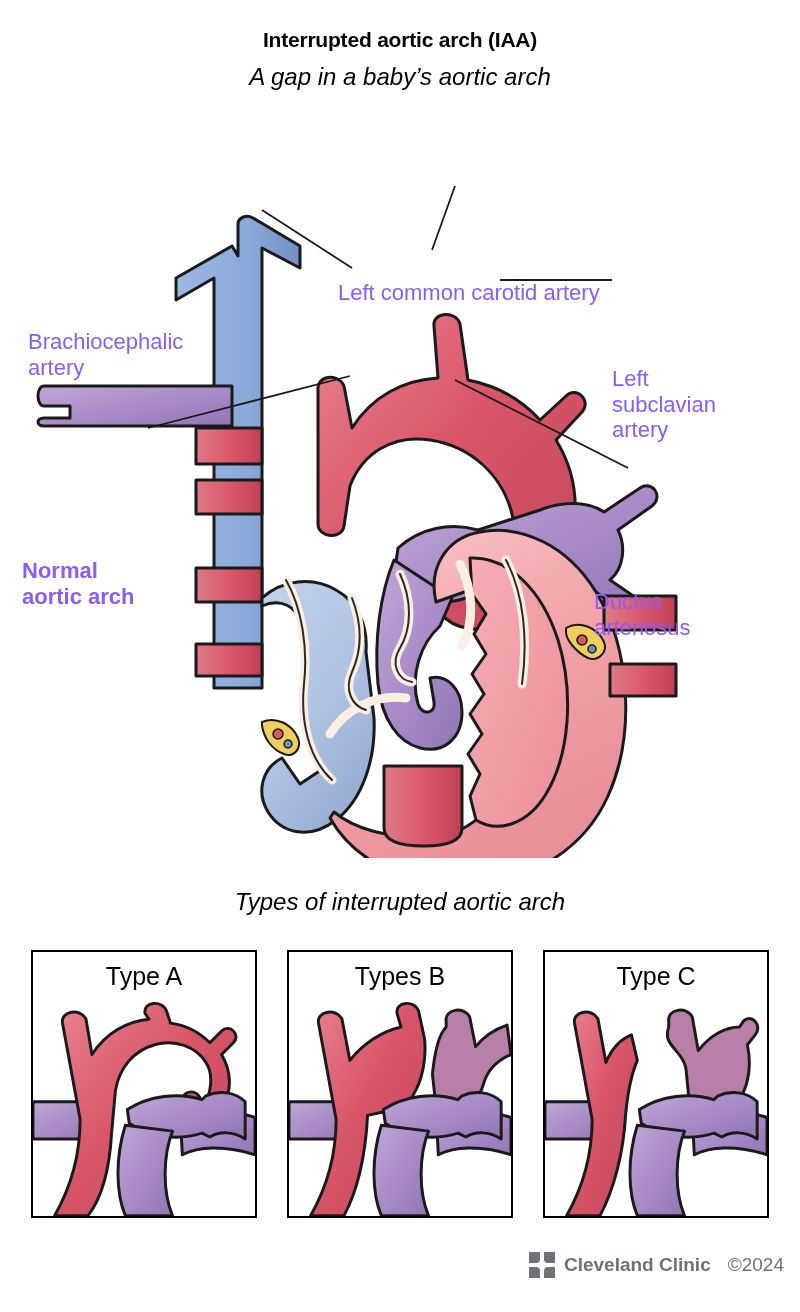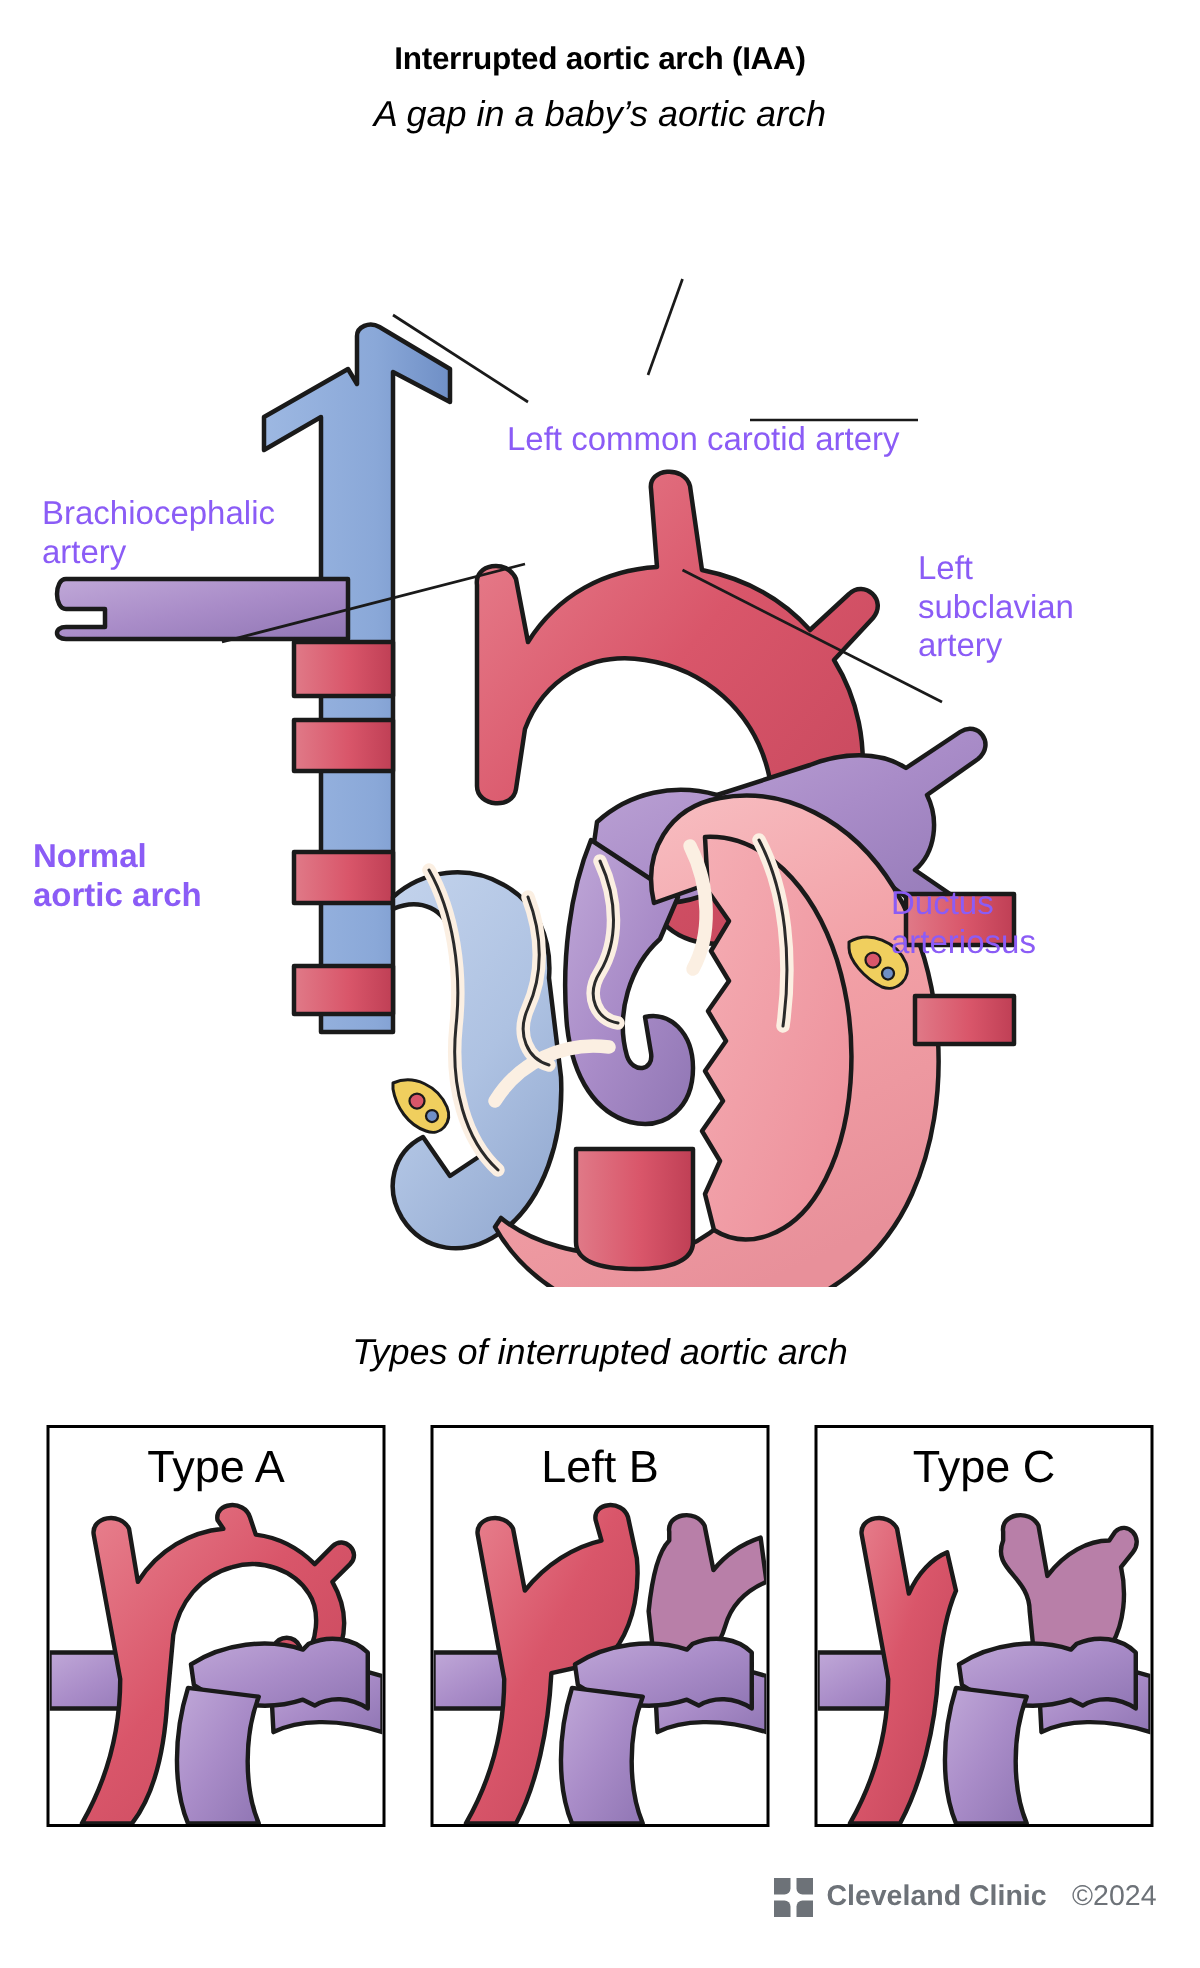"Type A" .type-caption { font-size: 30px -> 25px }
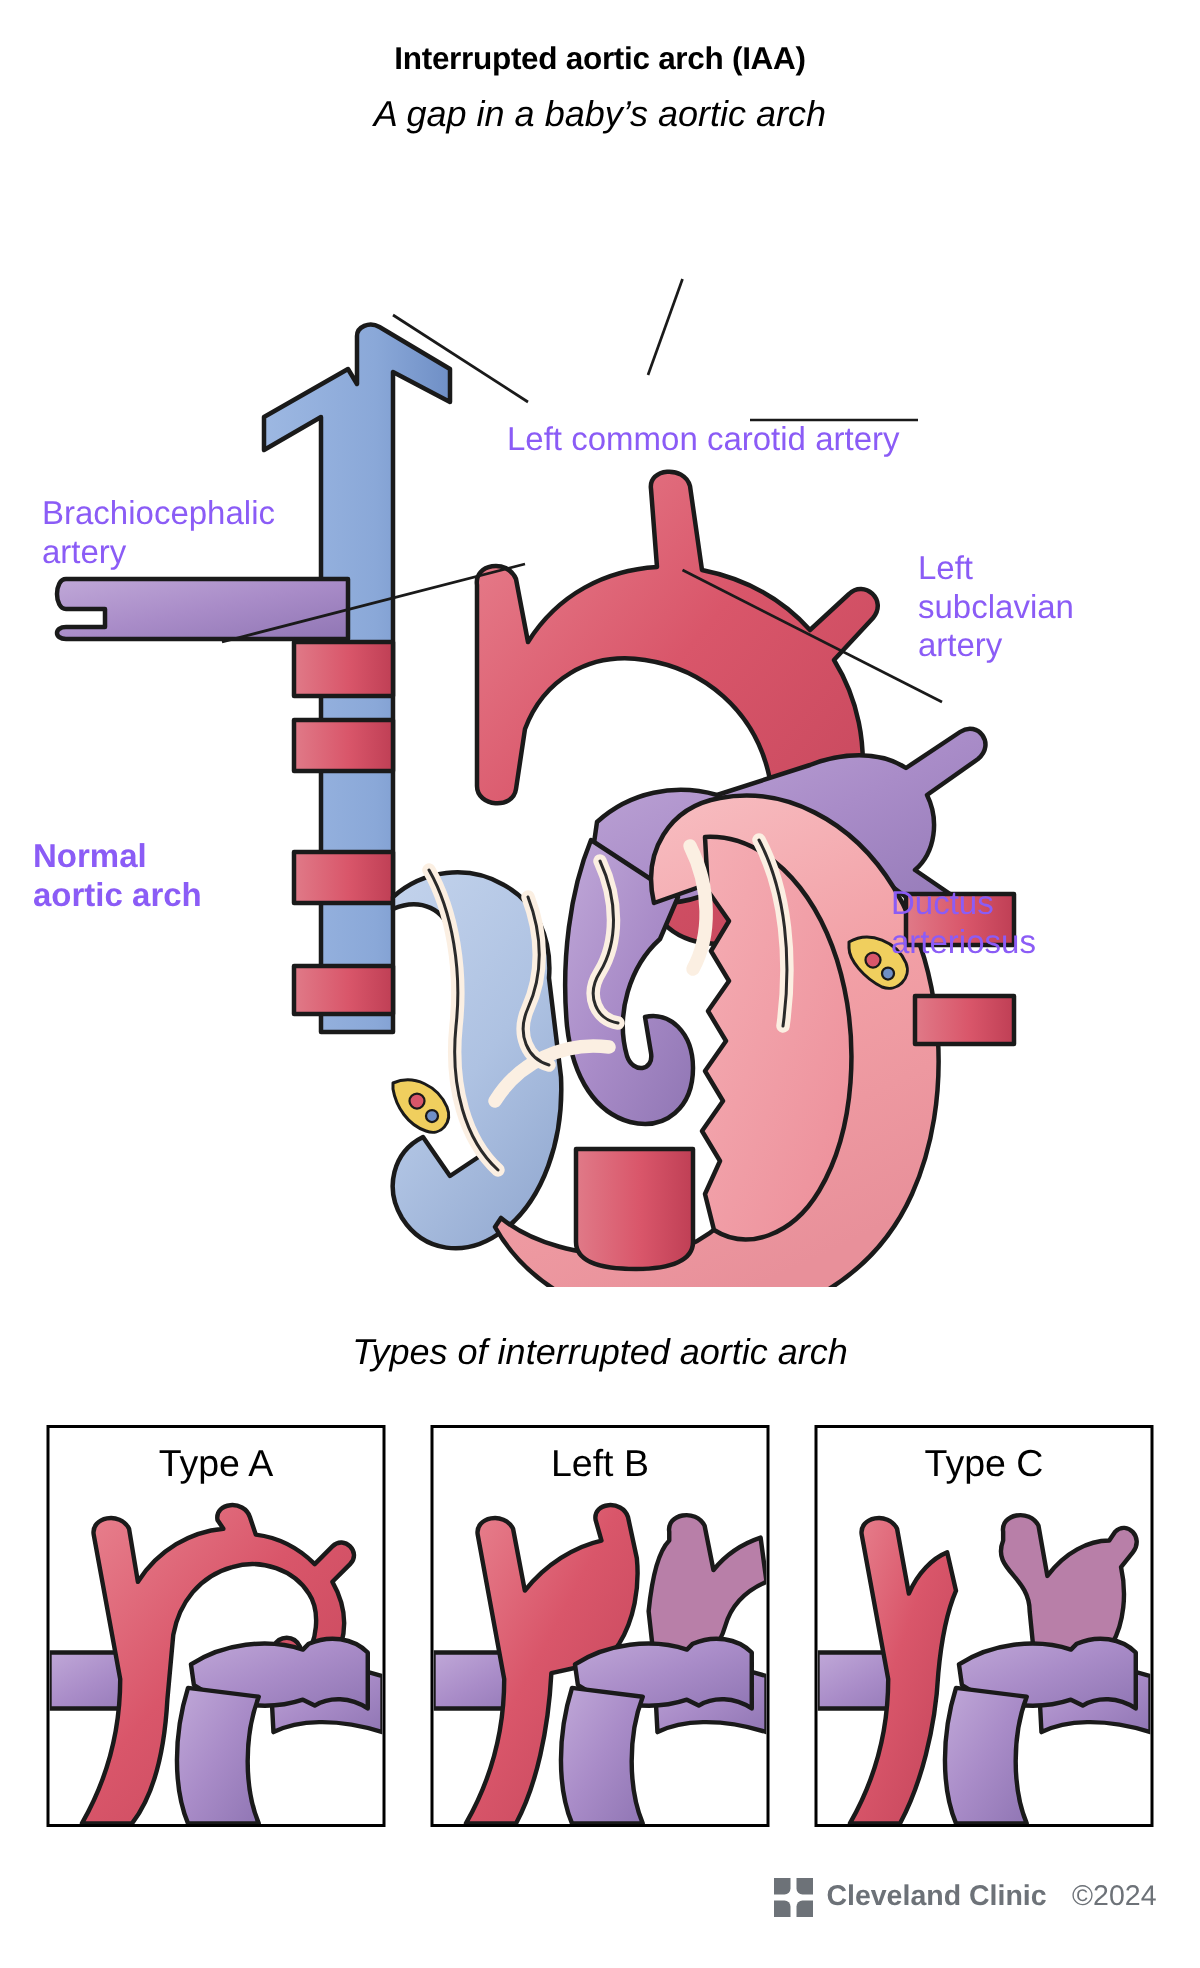"Left B" div.type-caption { text: Left -> Types }
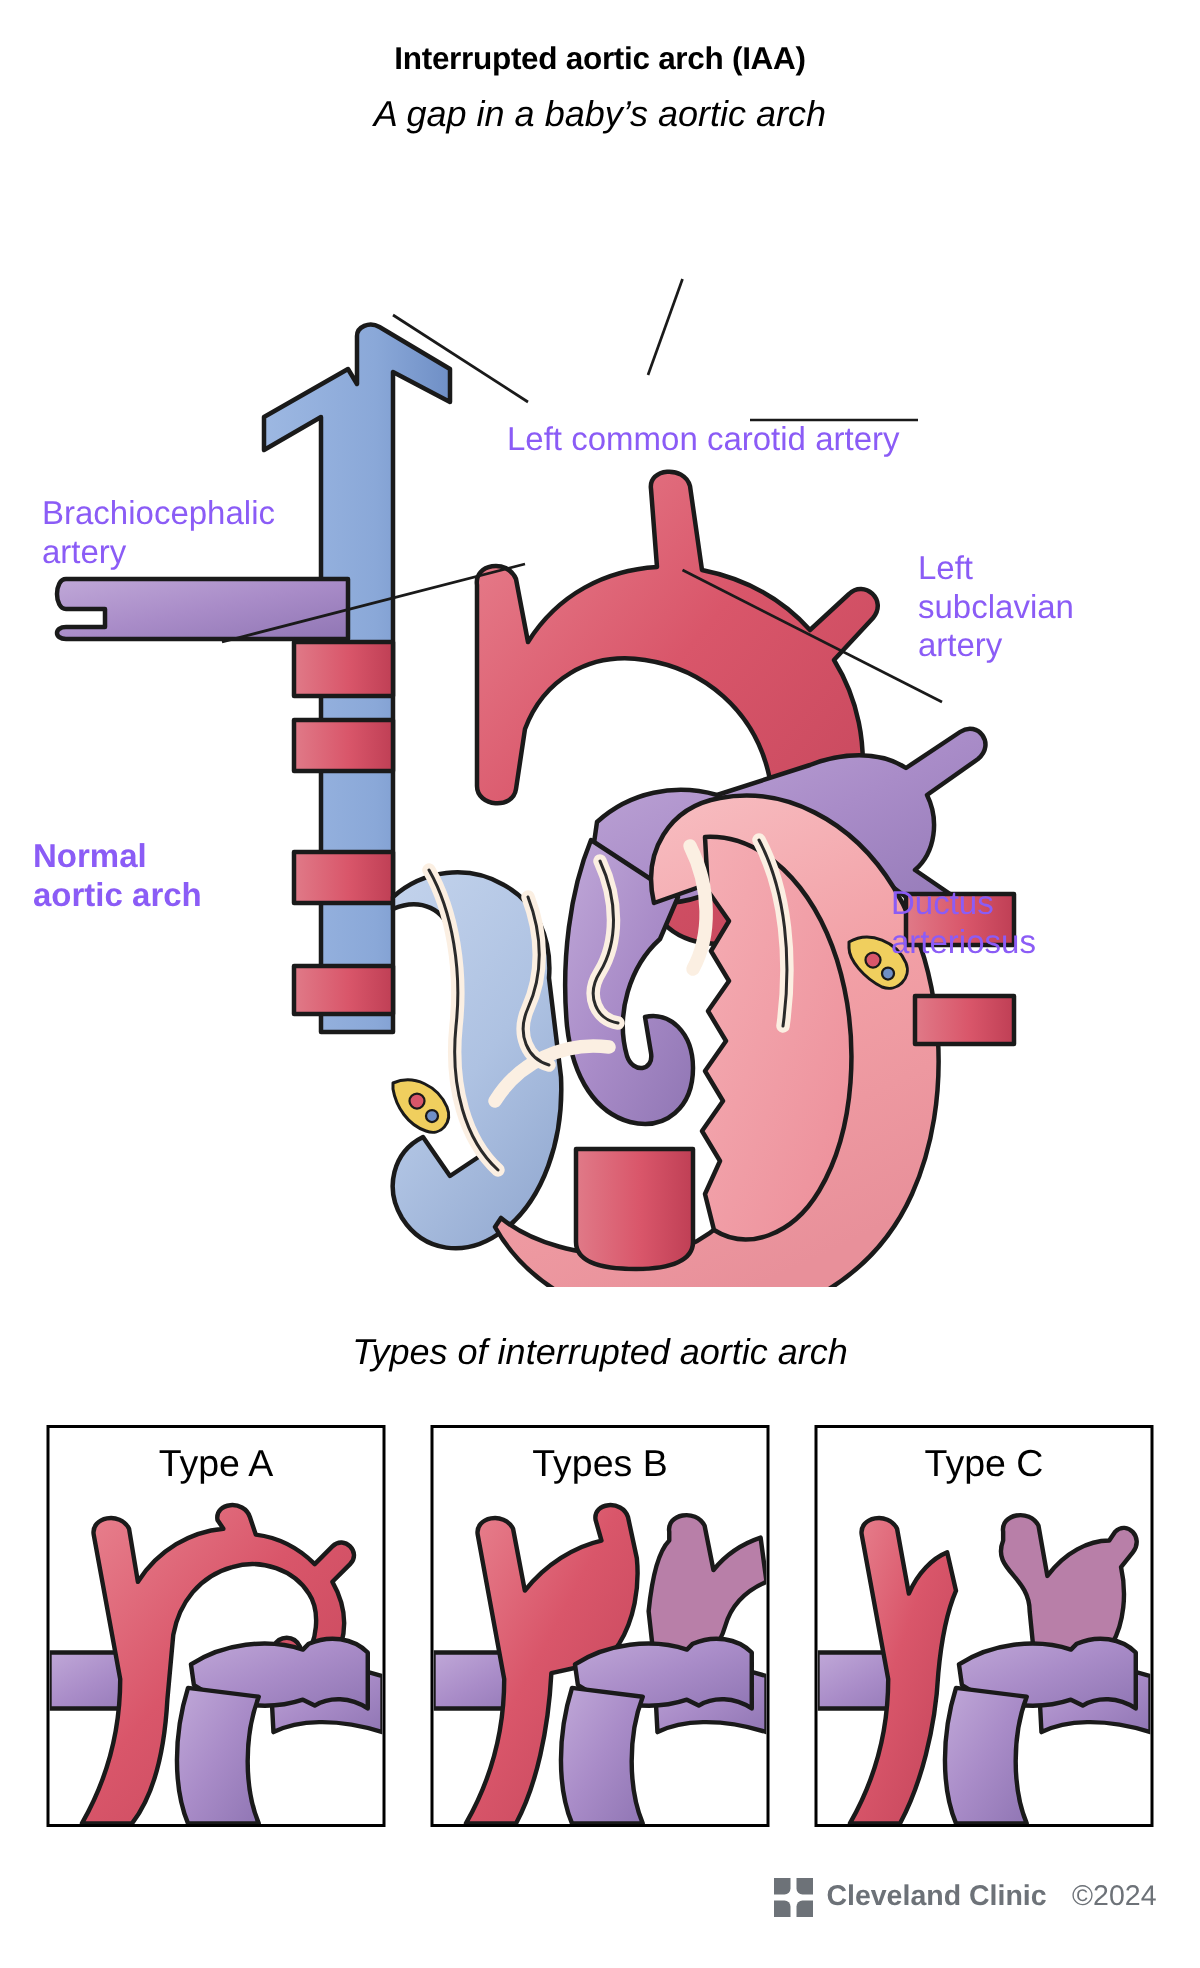"Cleveland Clinic" .footer { padding-right: 29px -> 16px }
